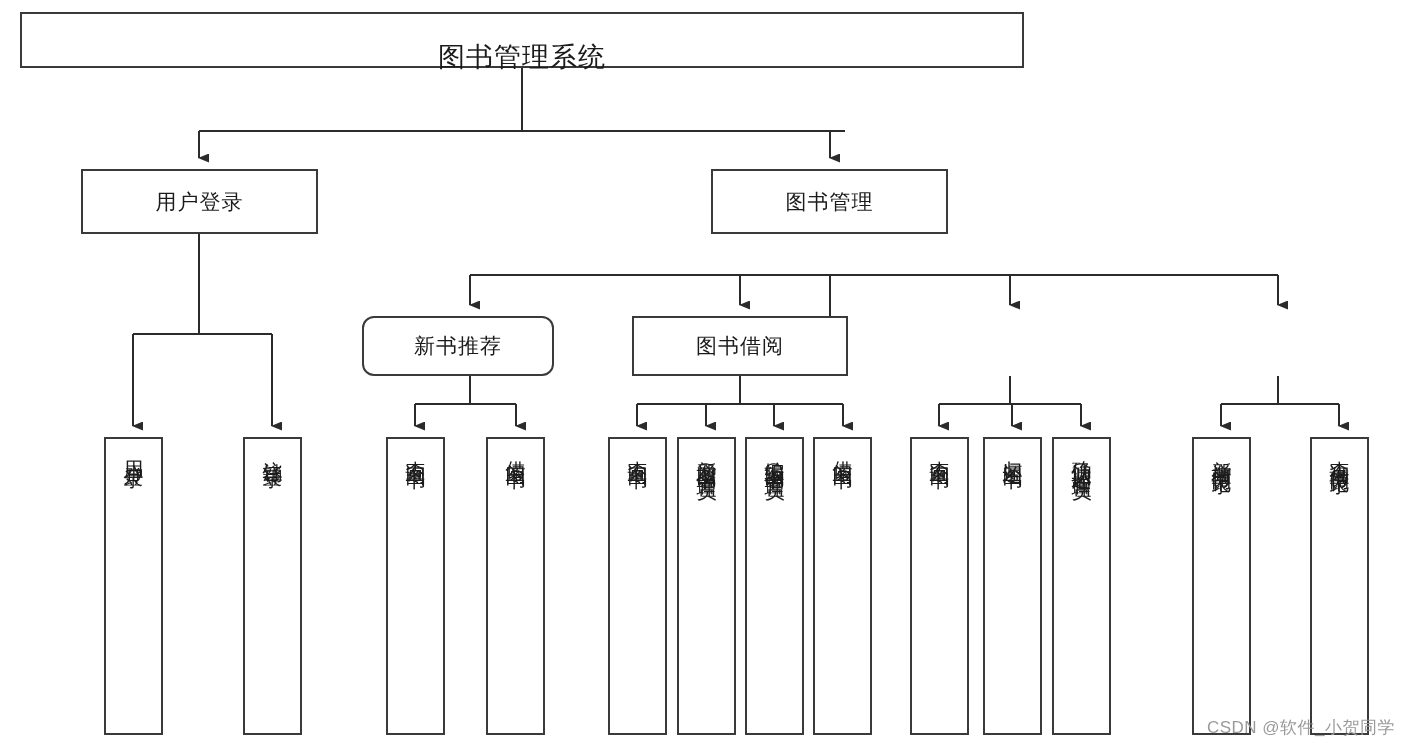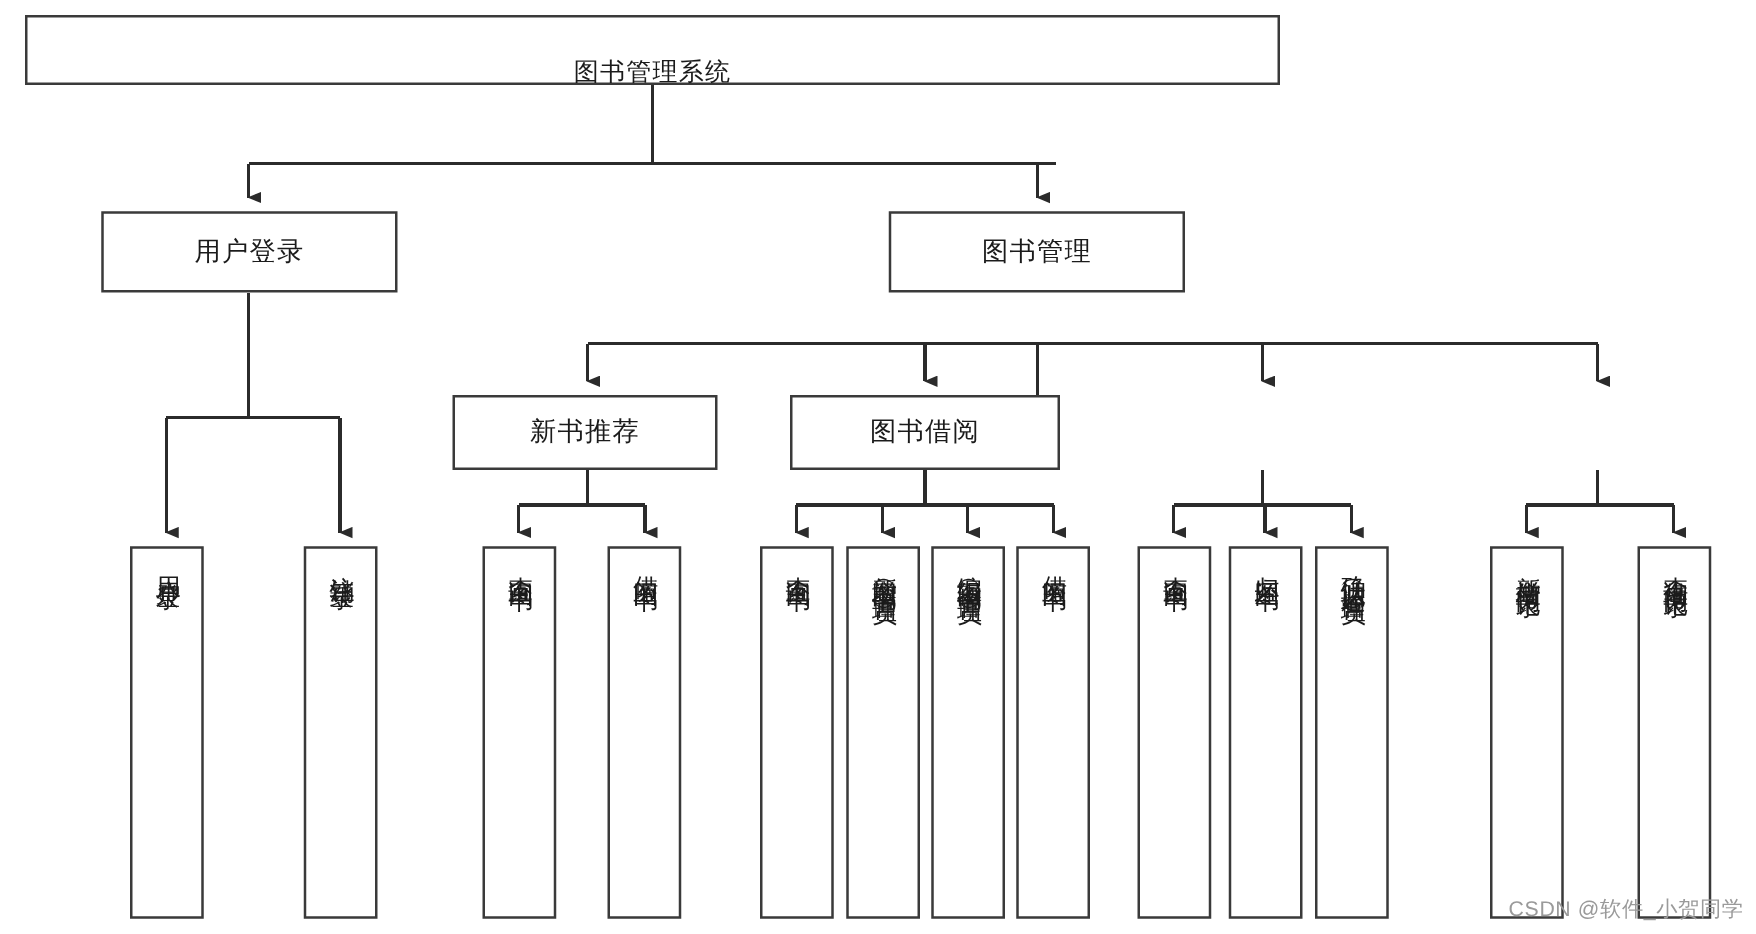"图书管理系统" .node-box.root .node-label { font-size: 20px -> 27px }
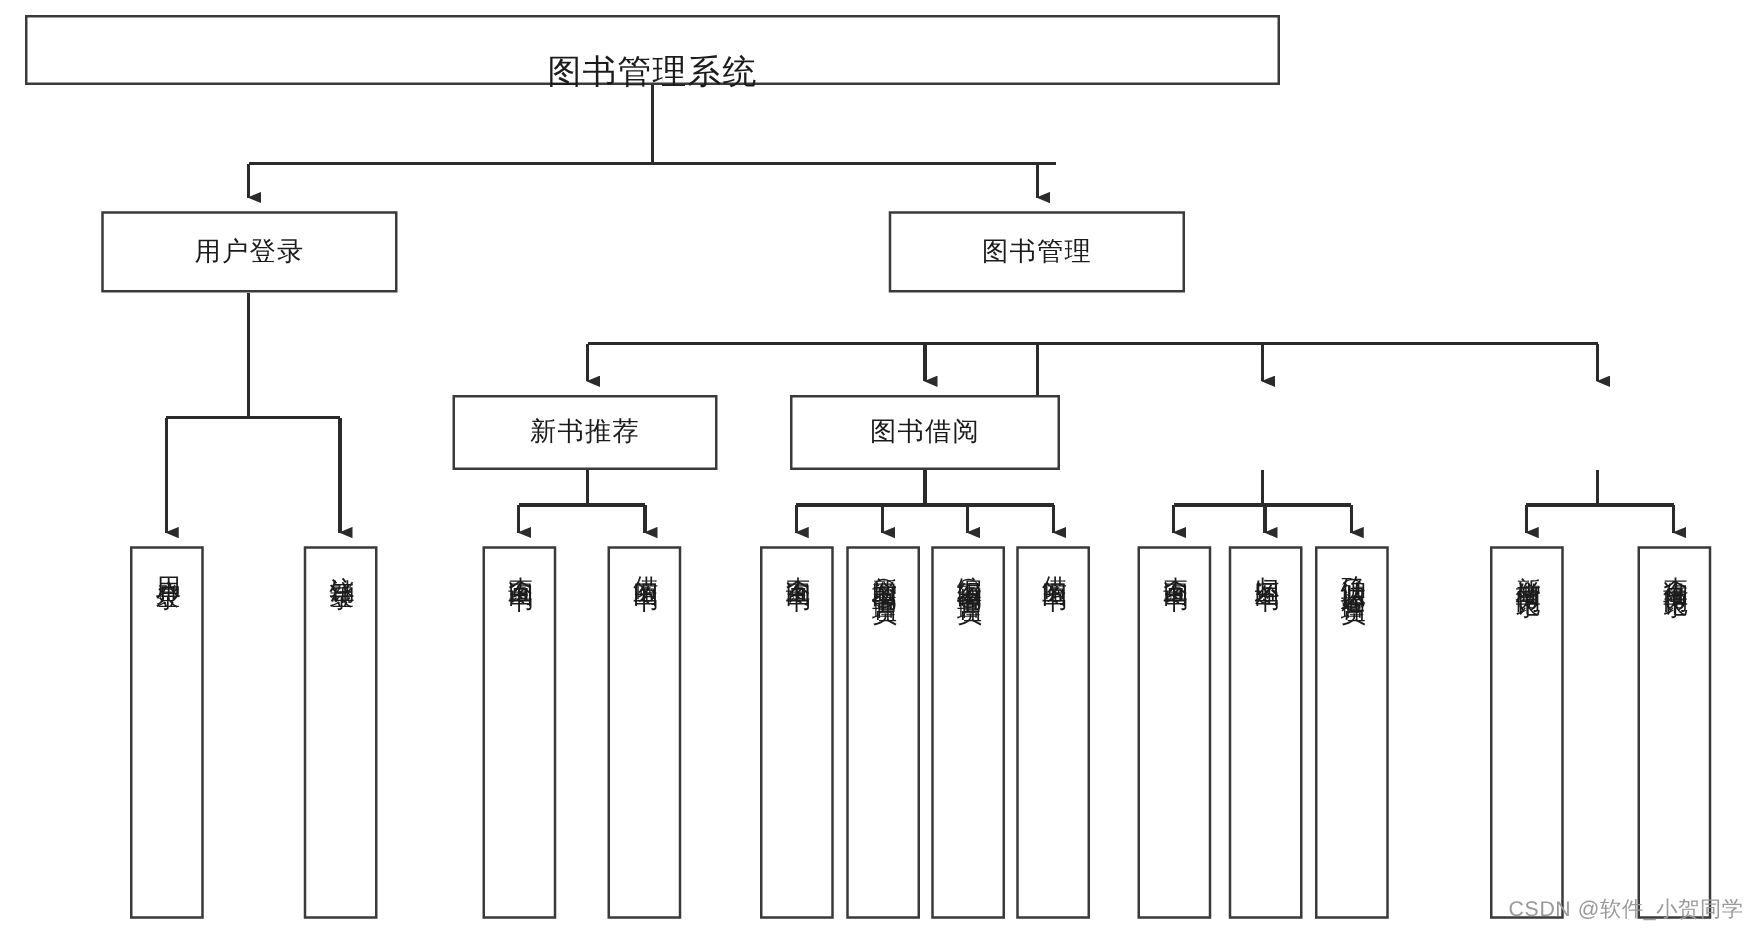"新书推荐" div.node-box { border-radius: none -> 12px; width: 212px -> 192px }
